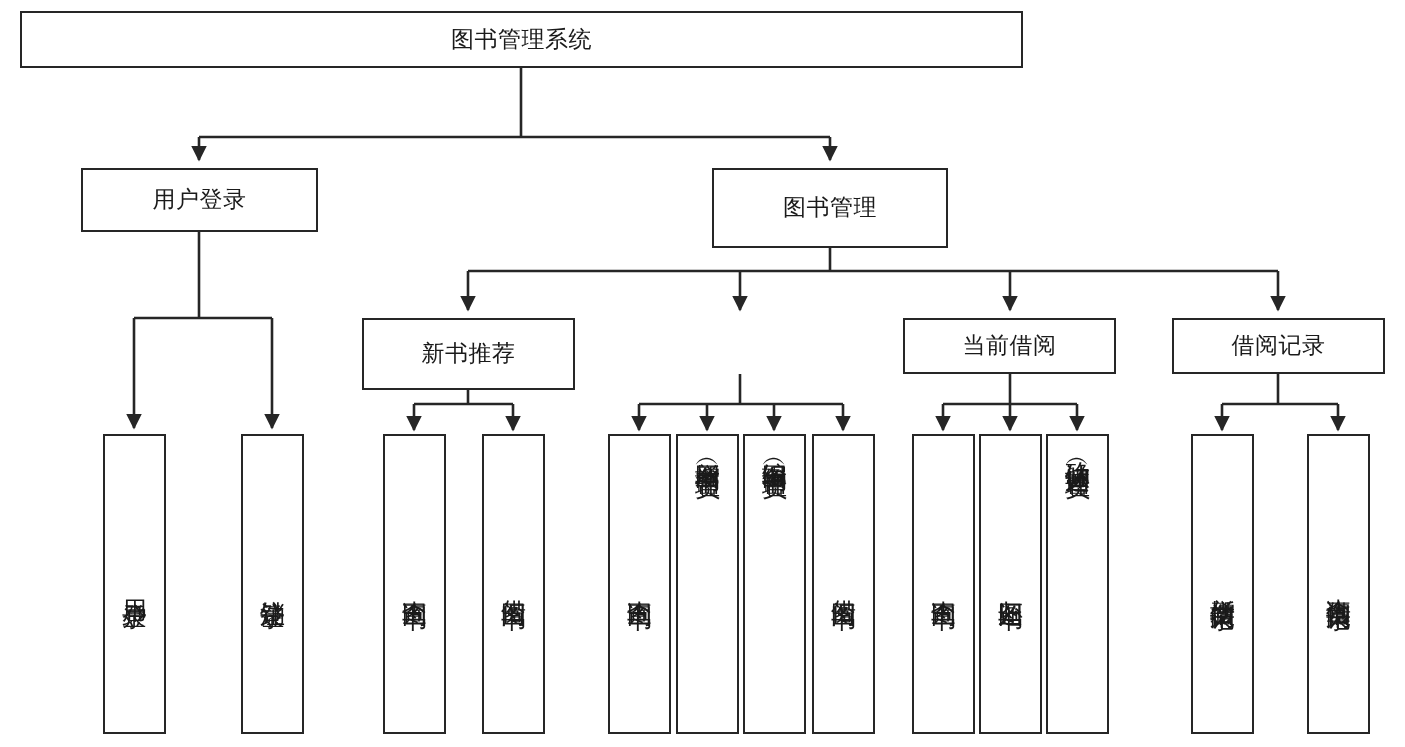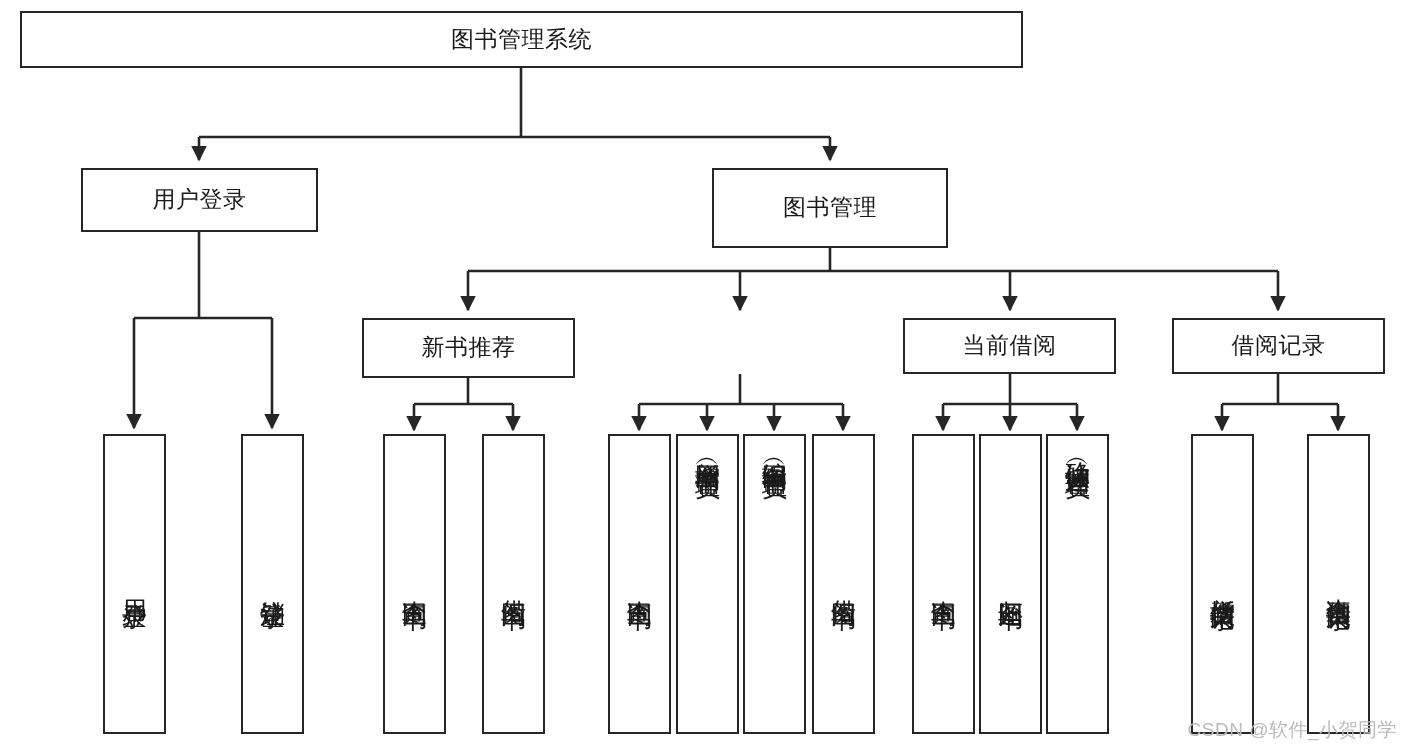"新书推荐" div.node { height: 60px -> 72px }
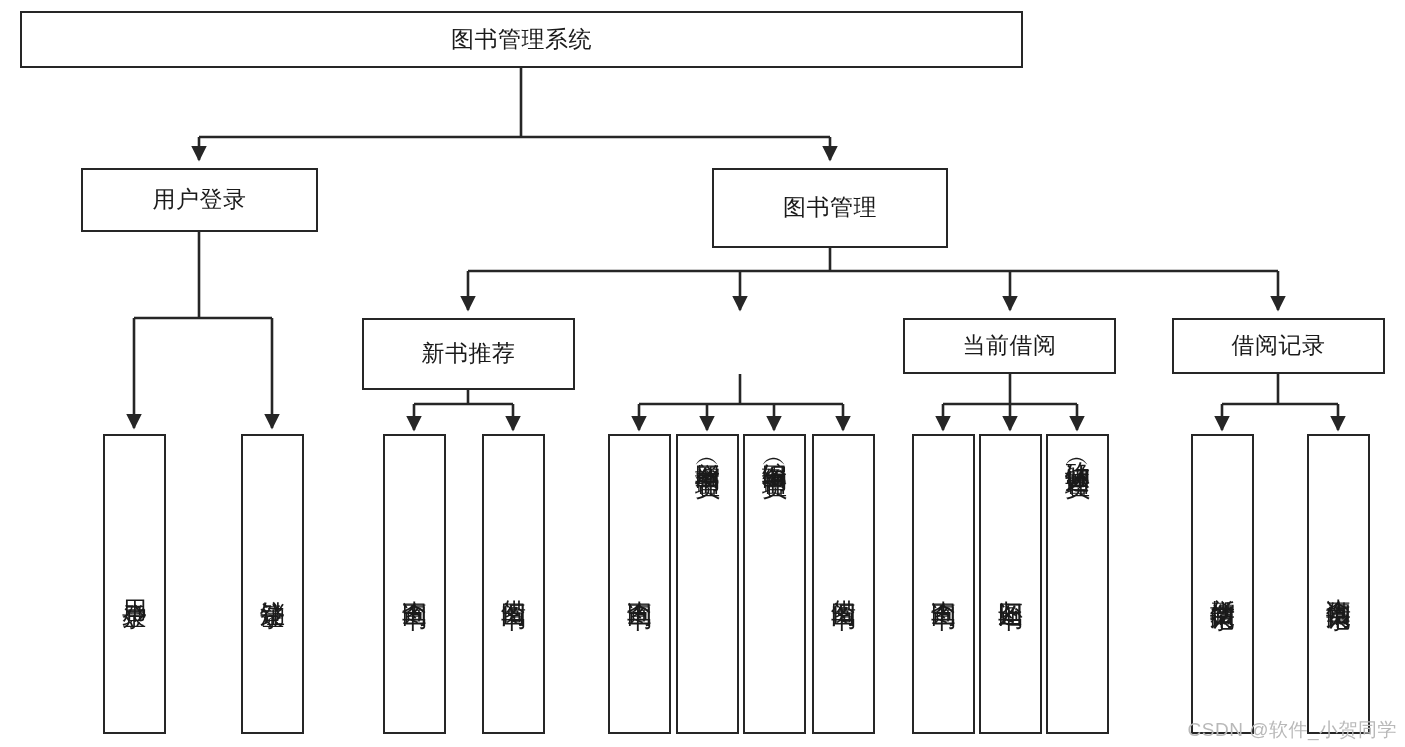"CSDN @软件_小贺同学" div.watermark { html: <div>CSDN @软件_小贺同学</div> -> none }
